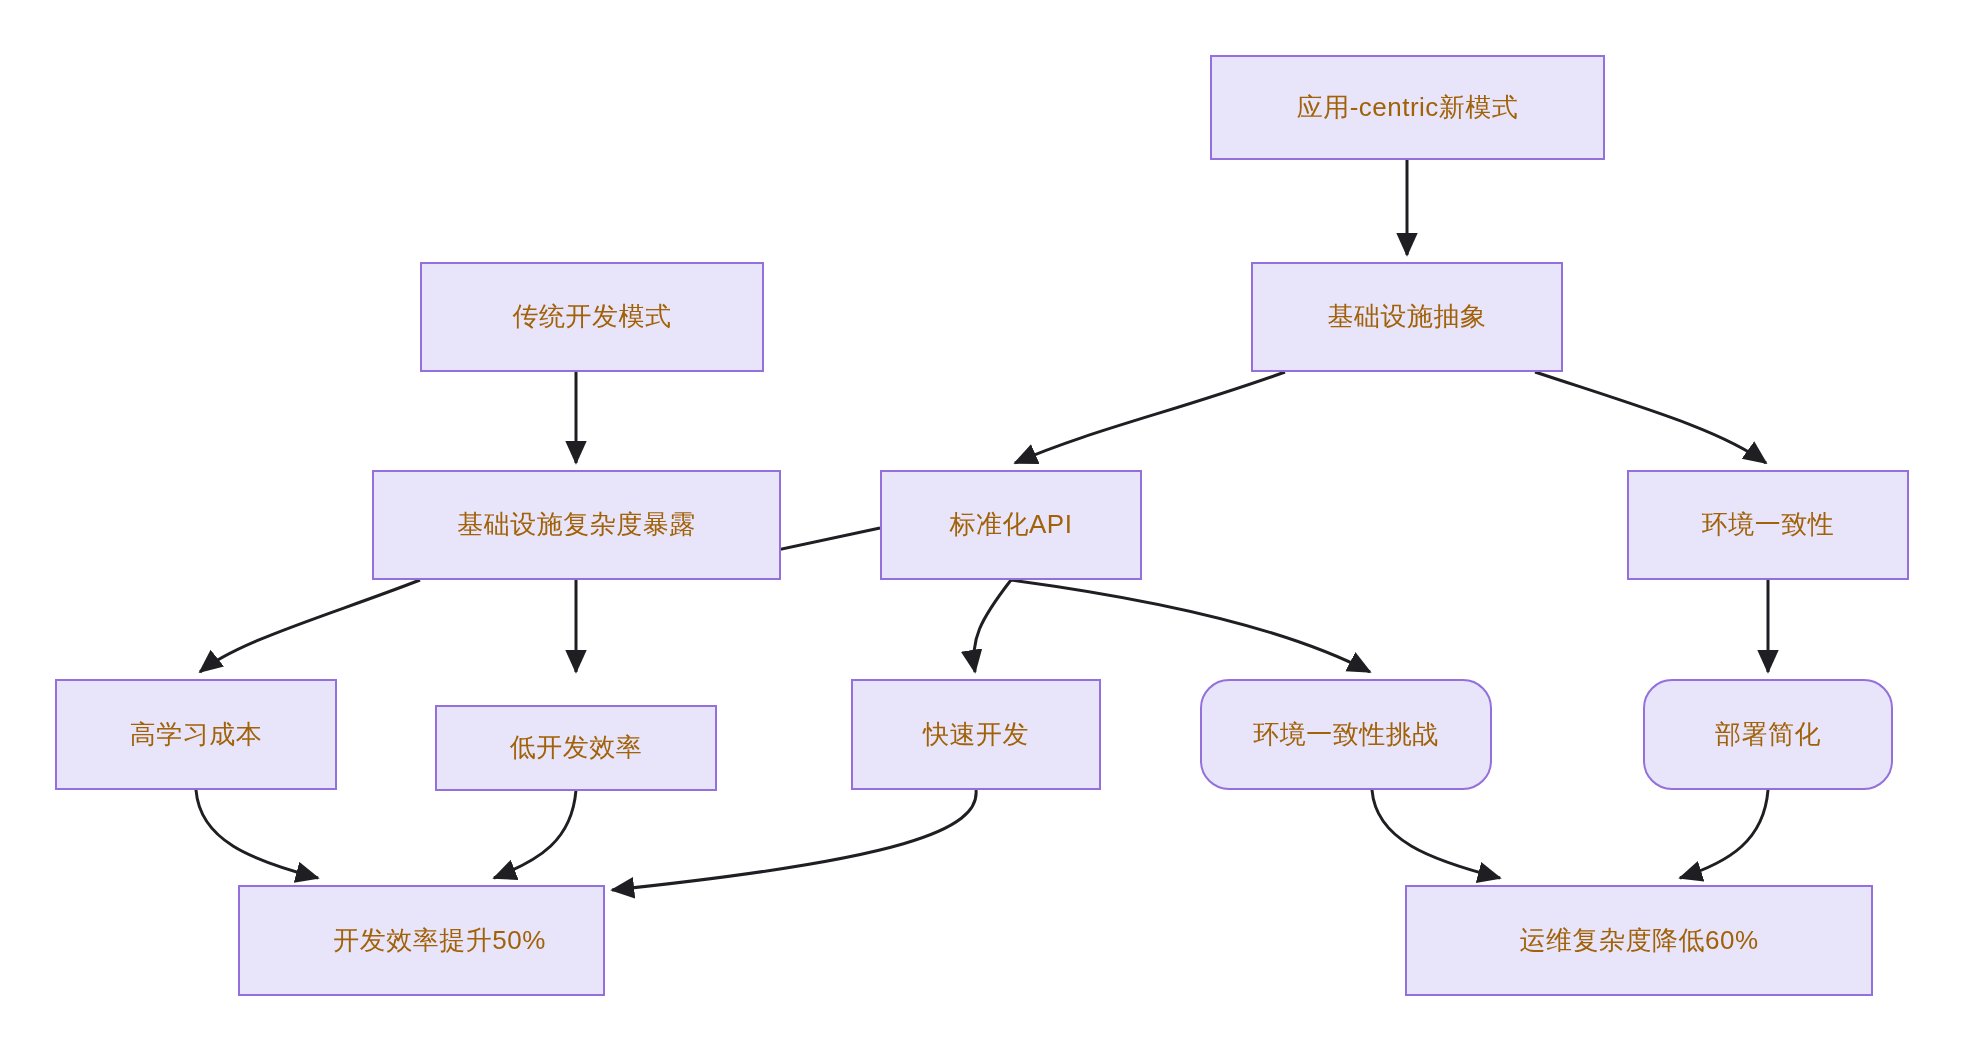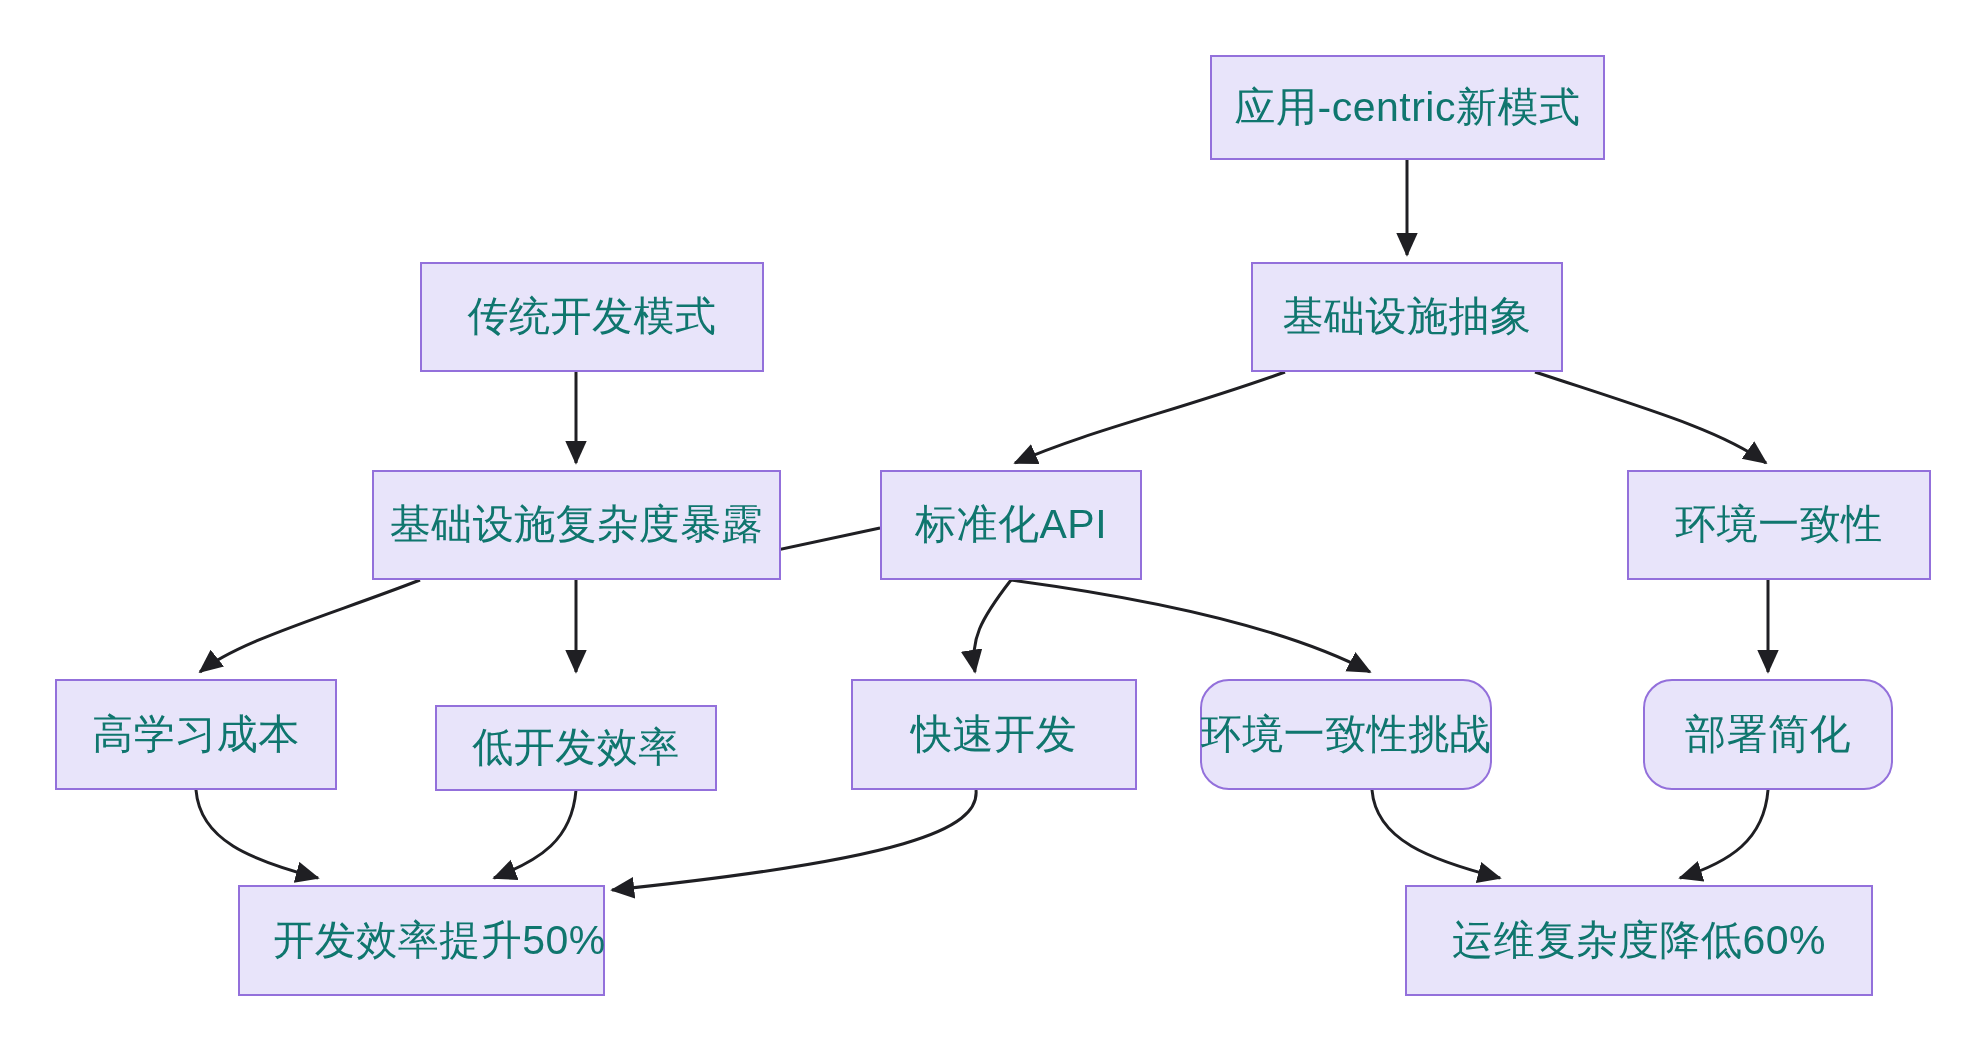"应用-centric新模式" .node { color: #0f766e -> #a16207; font-size: 41px -> 26px }
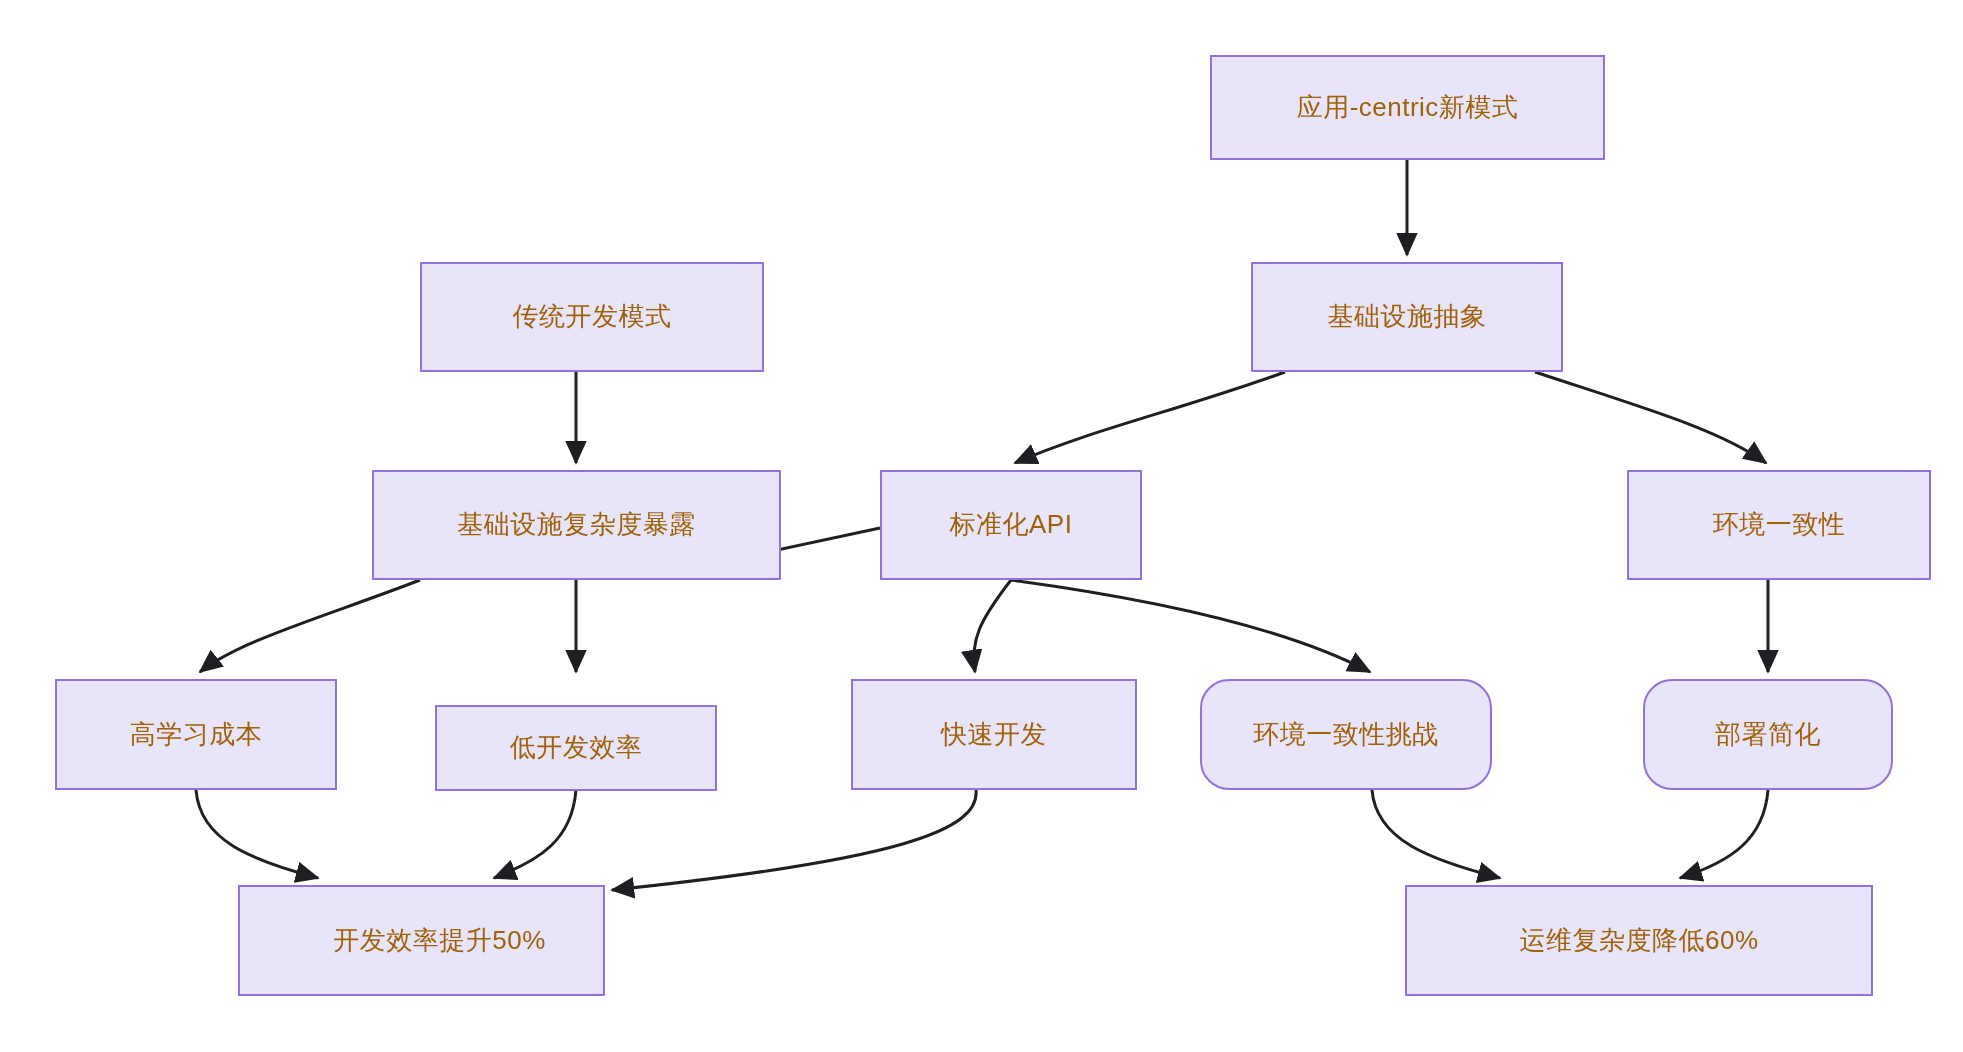"环境一致性" div.node { width: 304px -> 282px }
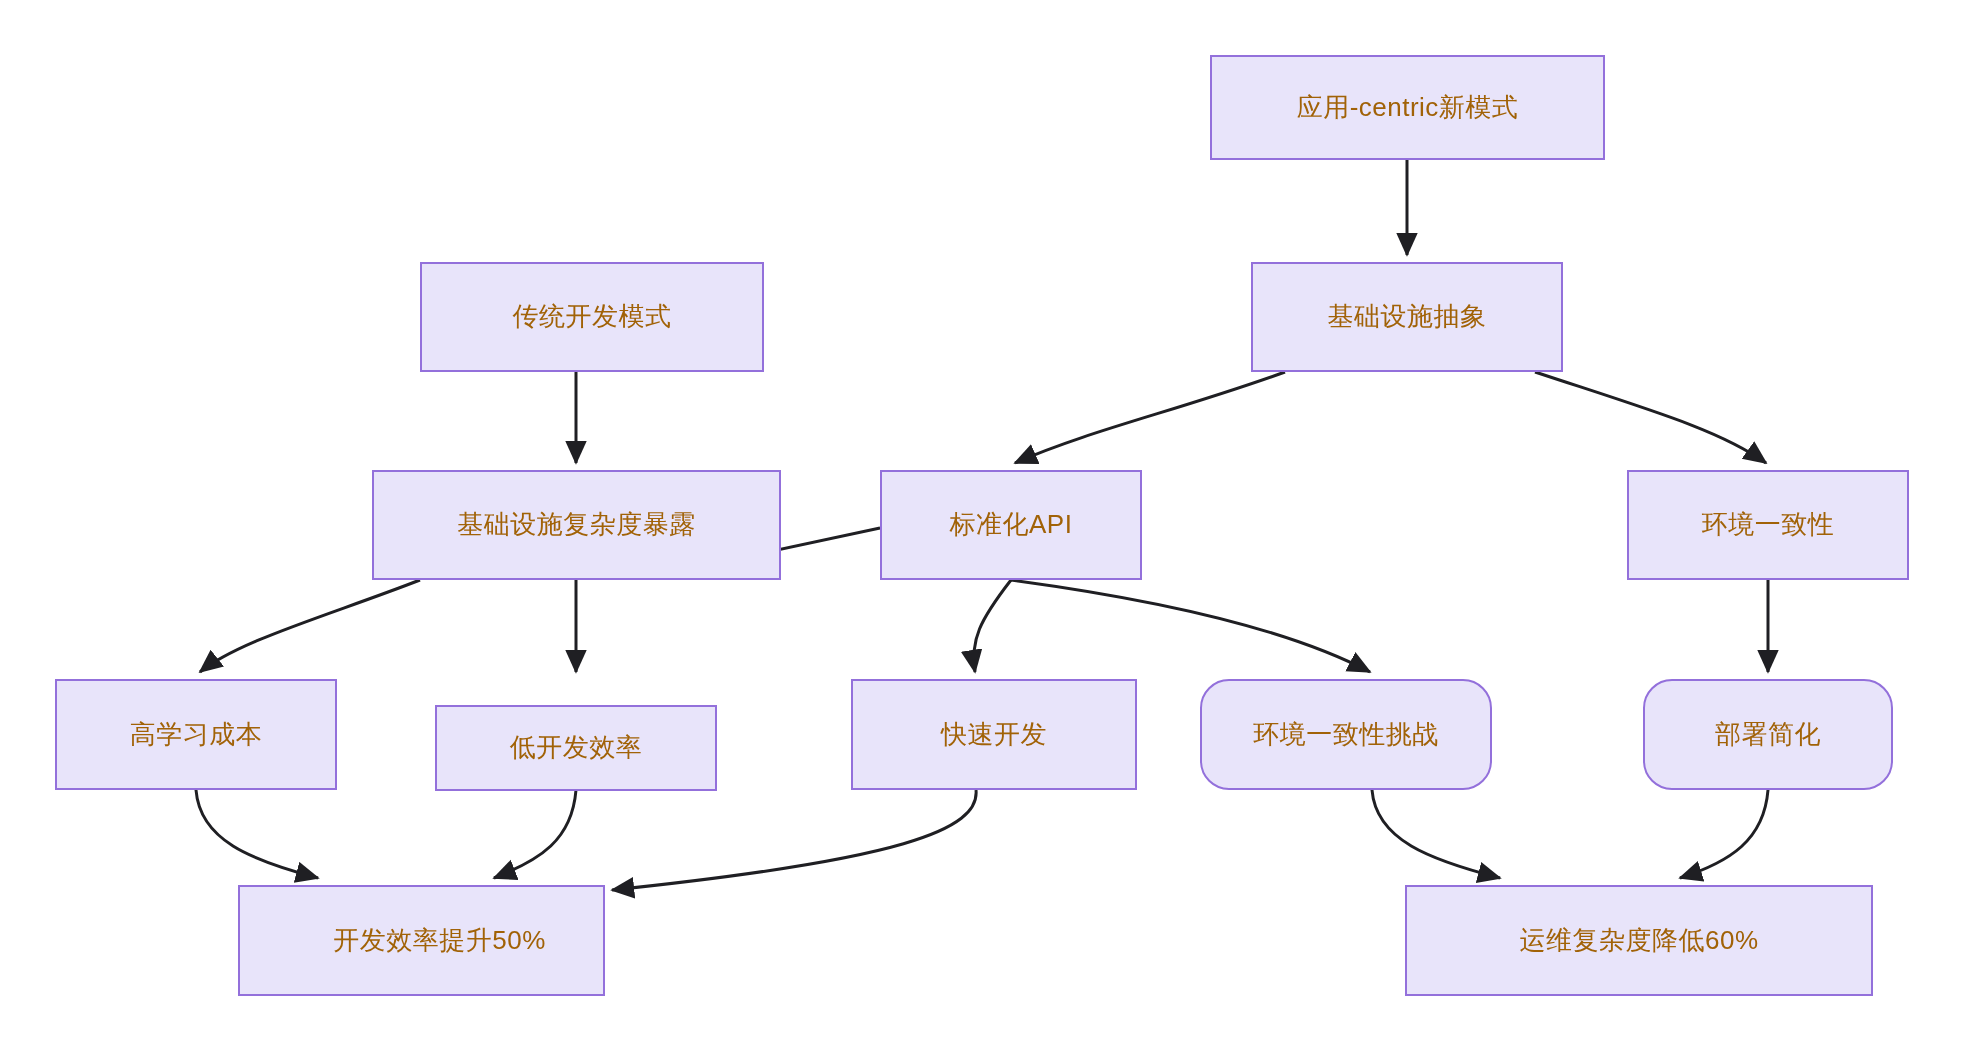"快速开发" div.node { width: 286px -> 250px }
